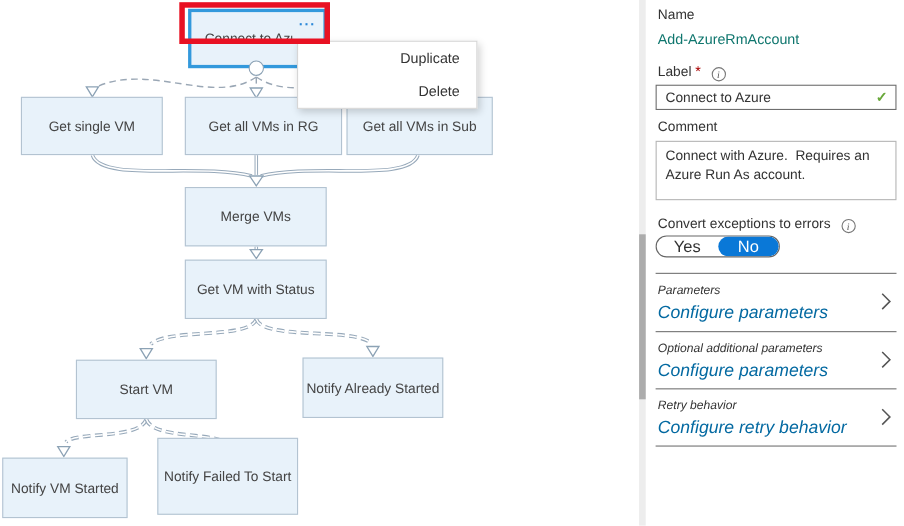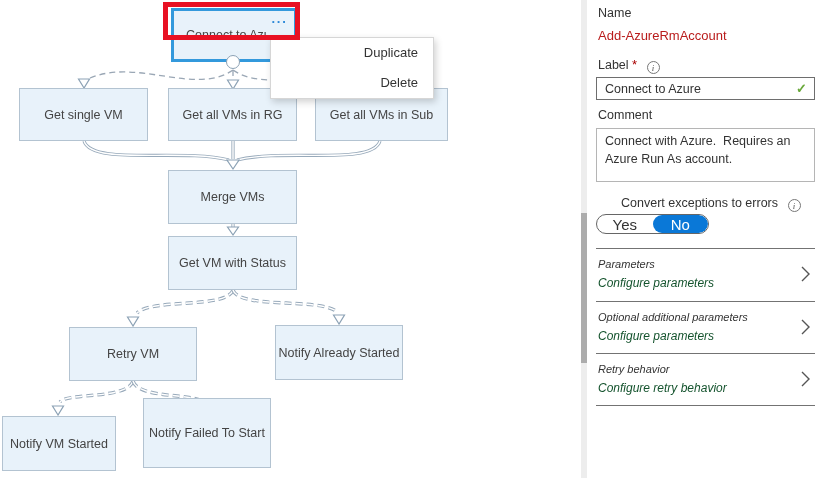"Add-AzureRmAccount" .p-value { color: #b91c1c -> #0f766e }
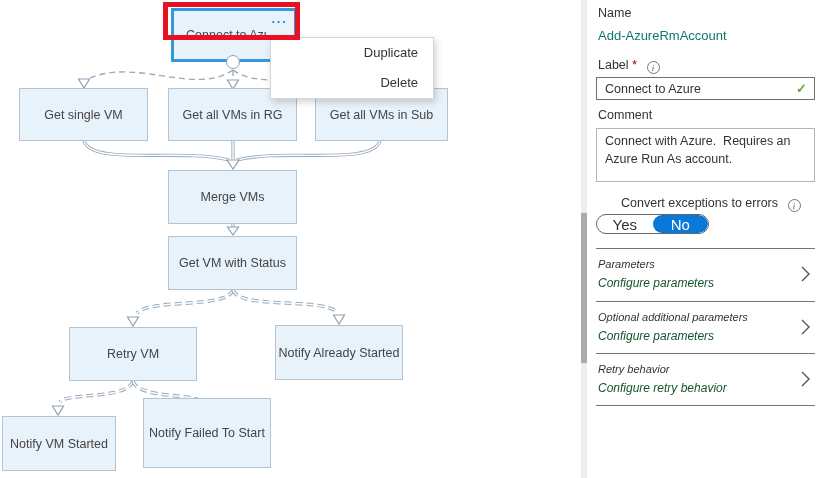"Get all VMs in RG" #n-rg { width: 129px -> 143px }
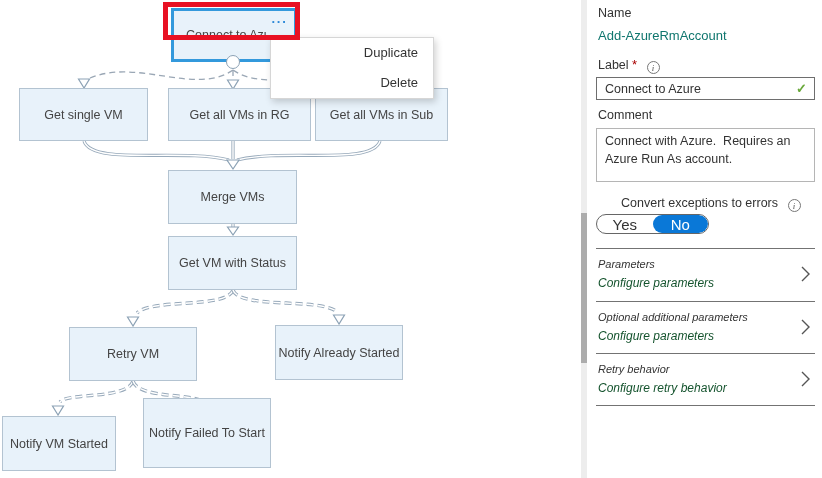"Convert exceptions to errors i" div.p-label { margin-left: 23px -> none }
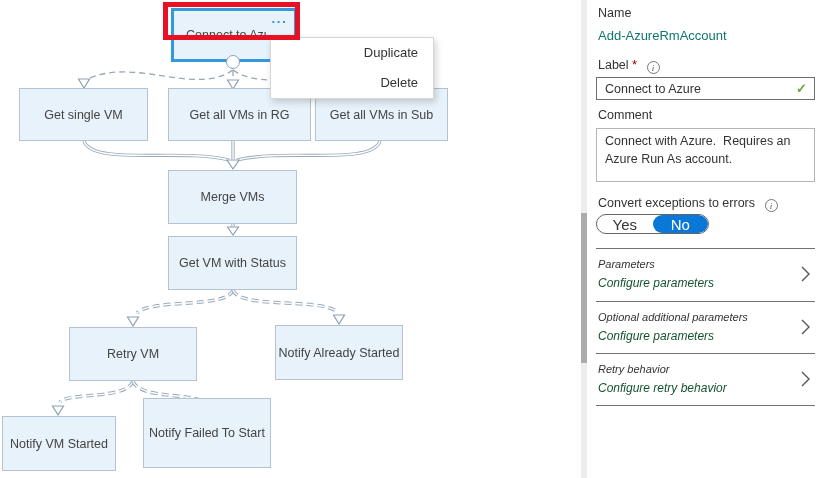"Configure parameters" .sec-value { color: #14532d -> #0369a1; font-size: 12px -> 16px }
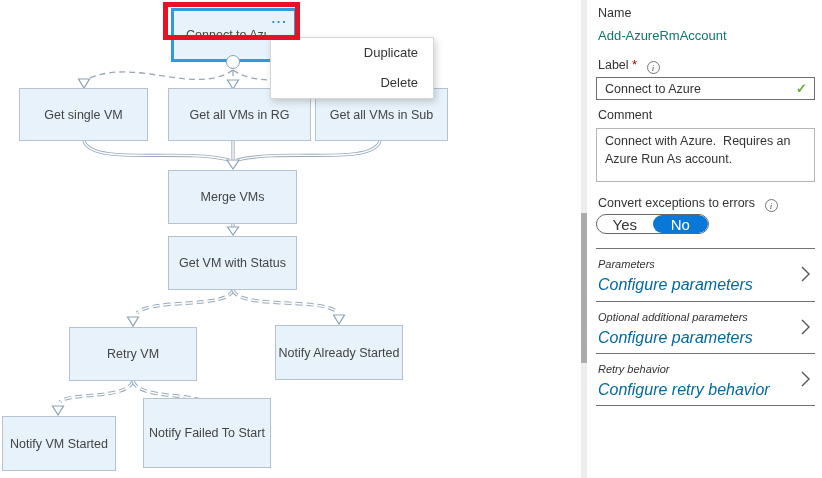"Retry VM" span.lbl { text: Retry -> Start }
